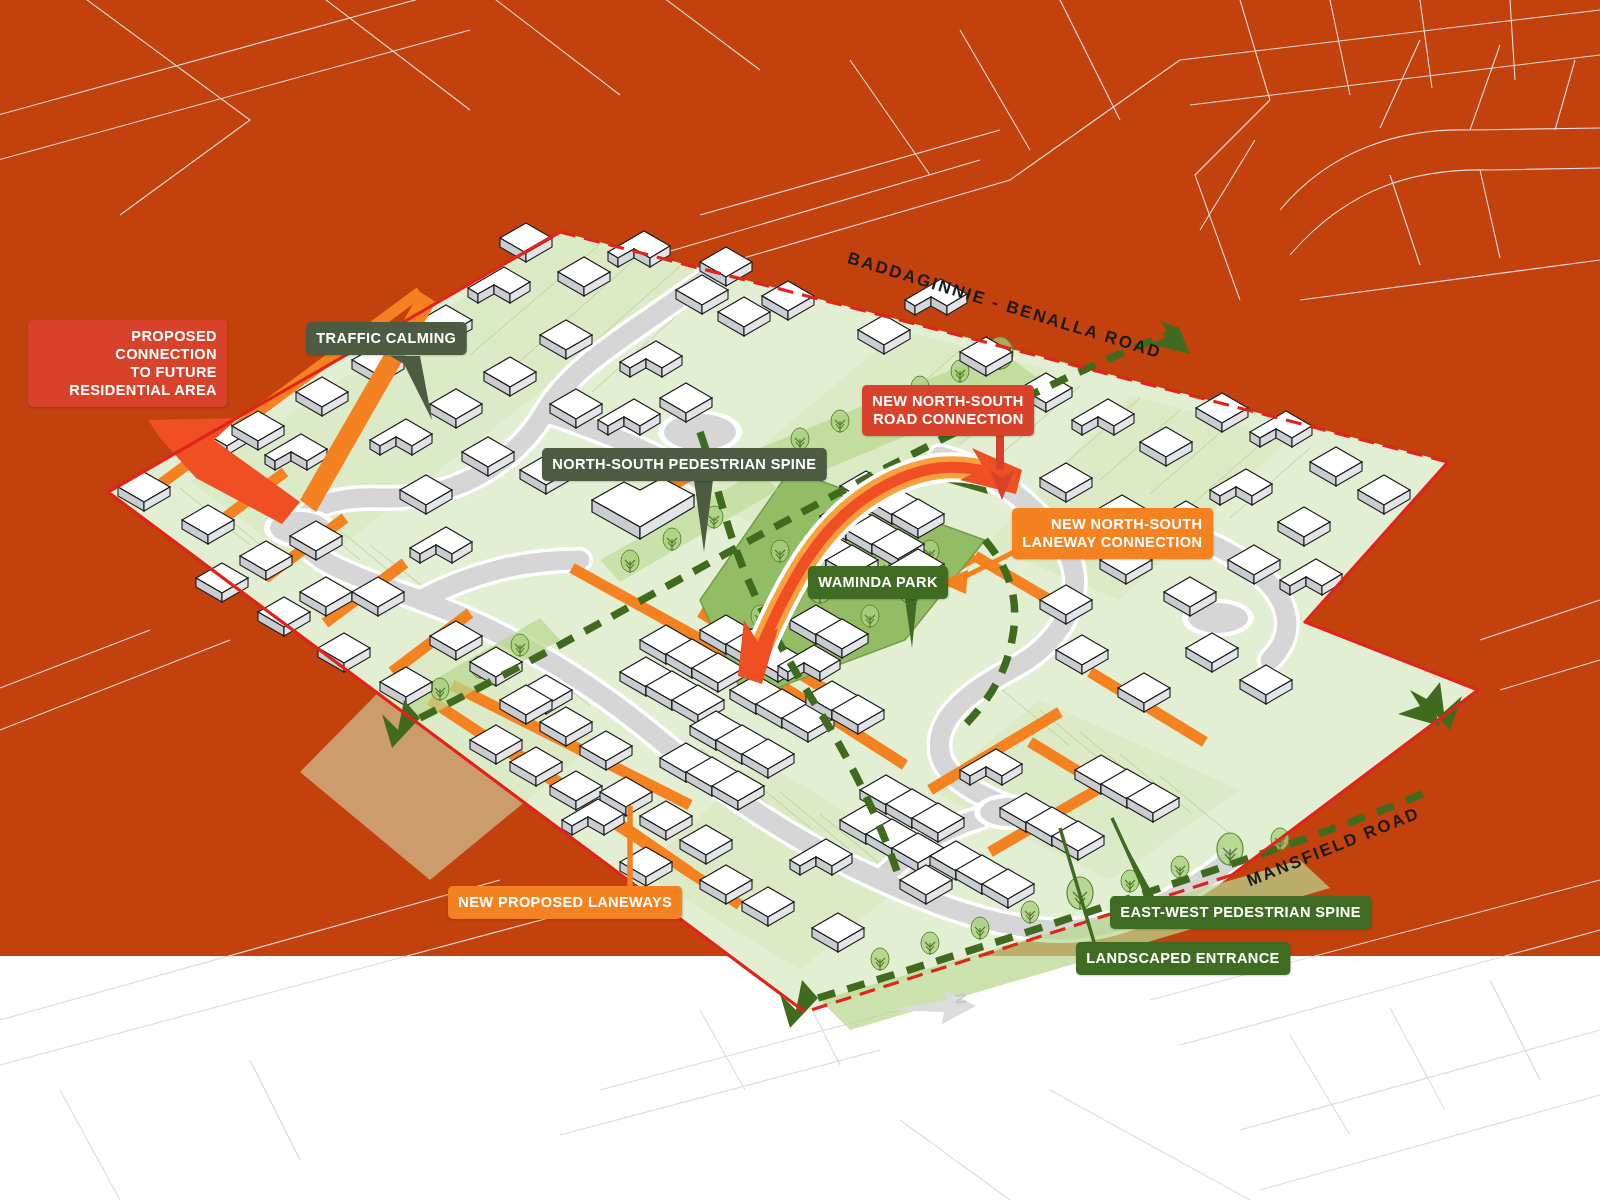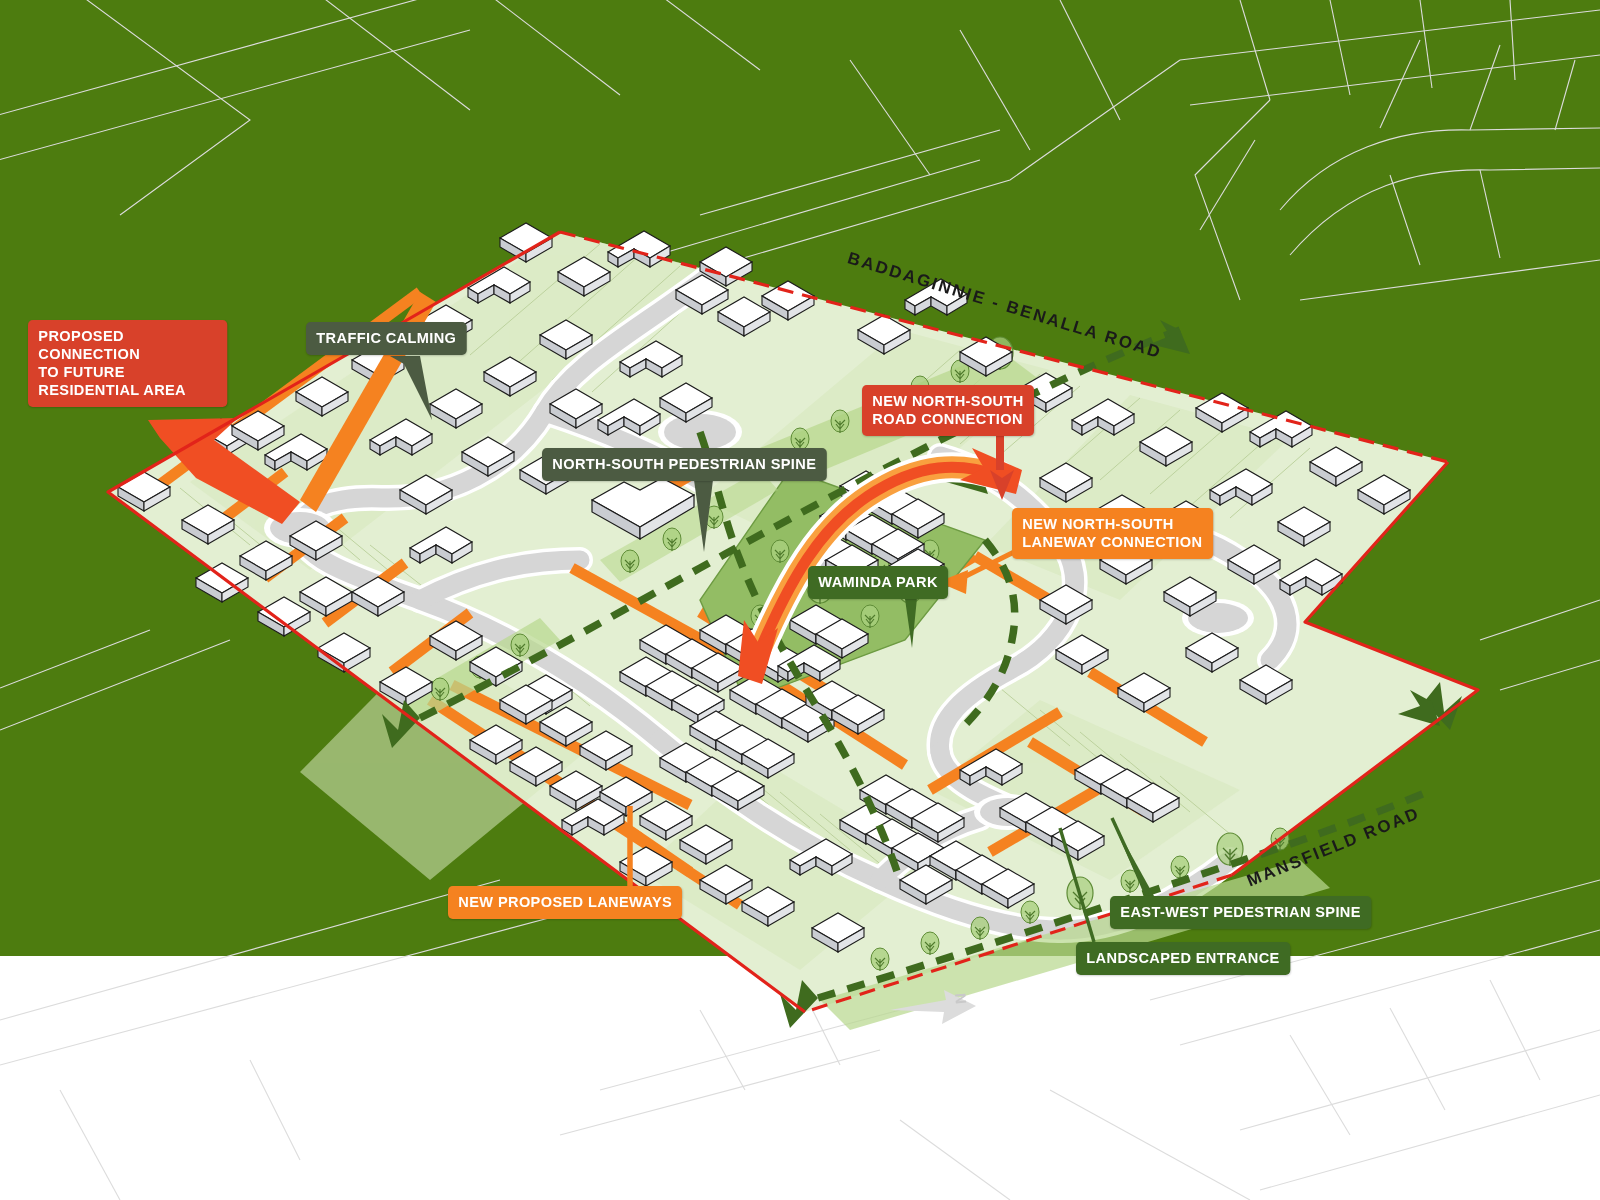"PROPOSED CONNECTION" #stage { background: #4d7c0f -> #c2410c; text-align: none -> right }
